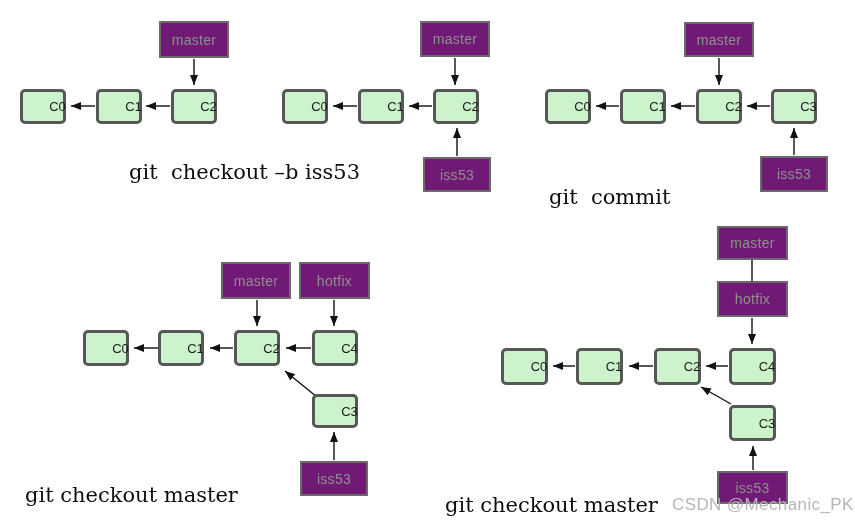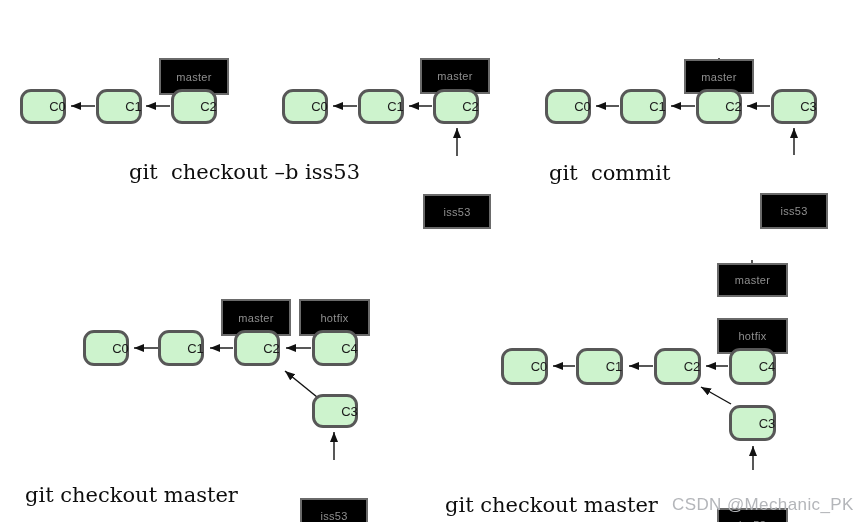"master" .branch-box { background: #000000 -> #701a75; font-size: 11px -> 14px; margin-top: 37px -> none }
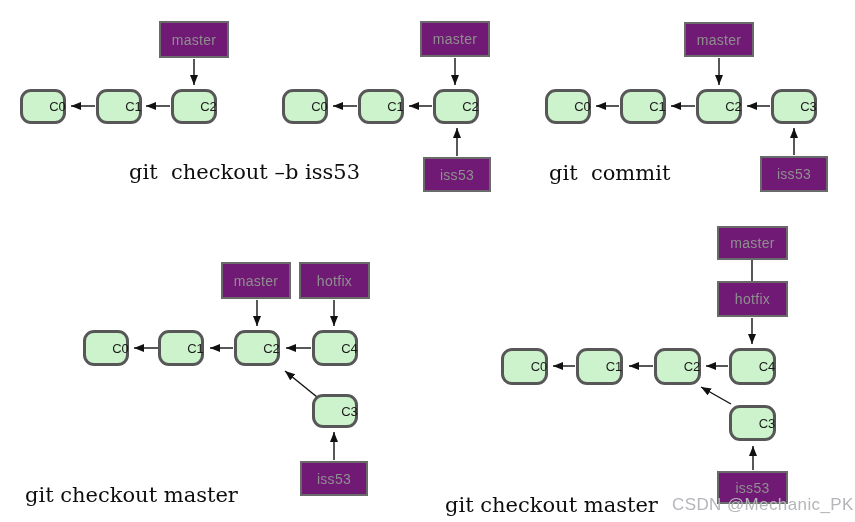"C0" .commit { border-radius: 11px -> 5px }
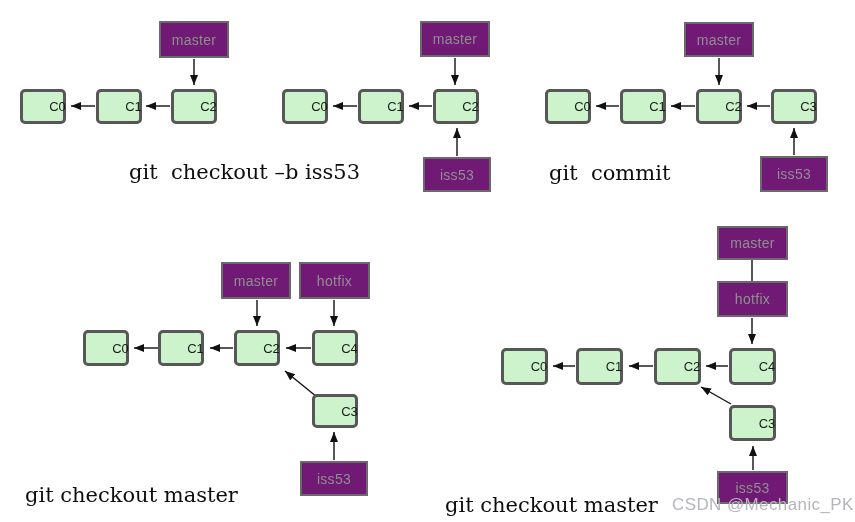"git commit" div.caption { top: 160px -> 184px }
